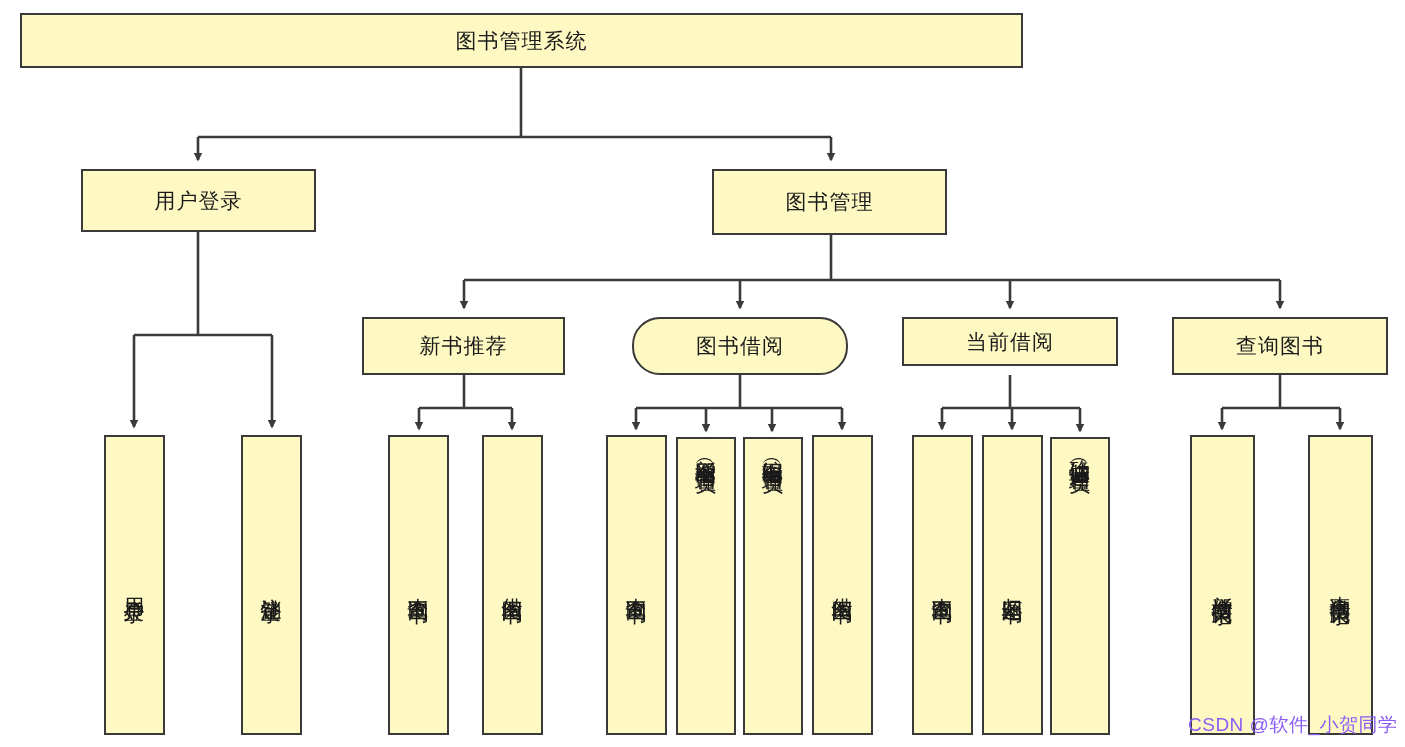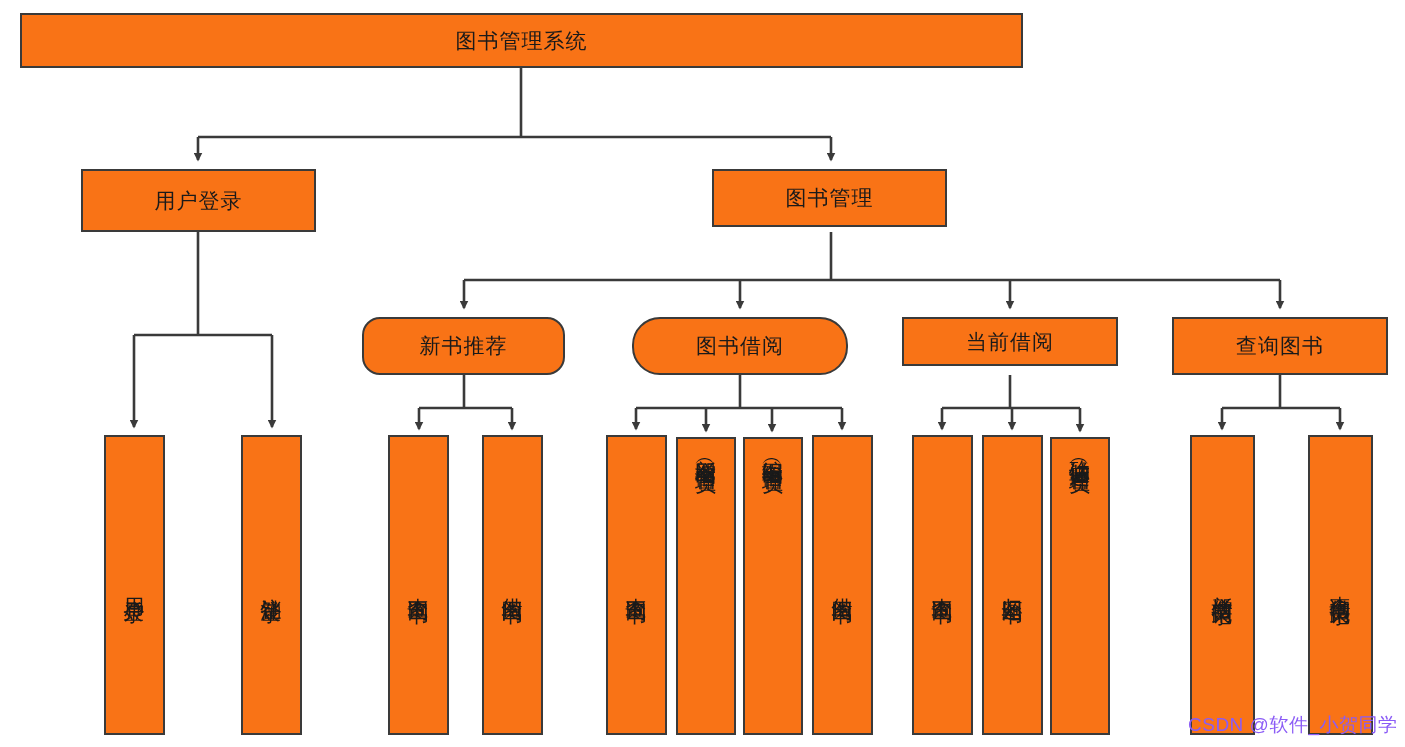"图书管理系统" .node { background: #f97316 -> #fef9c3 }
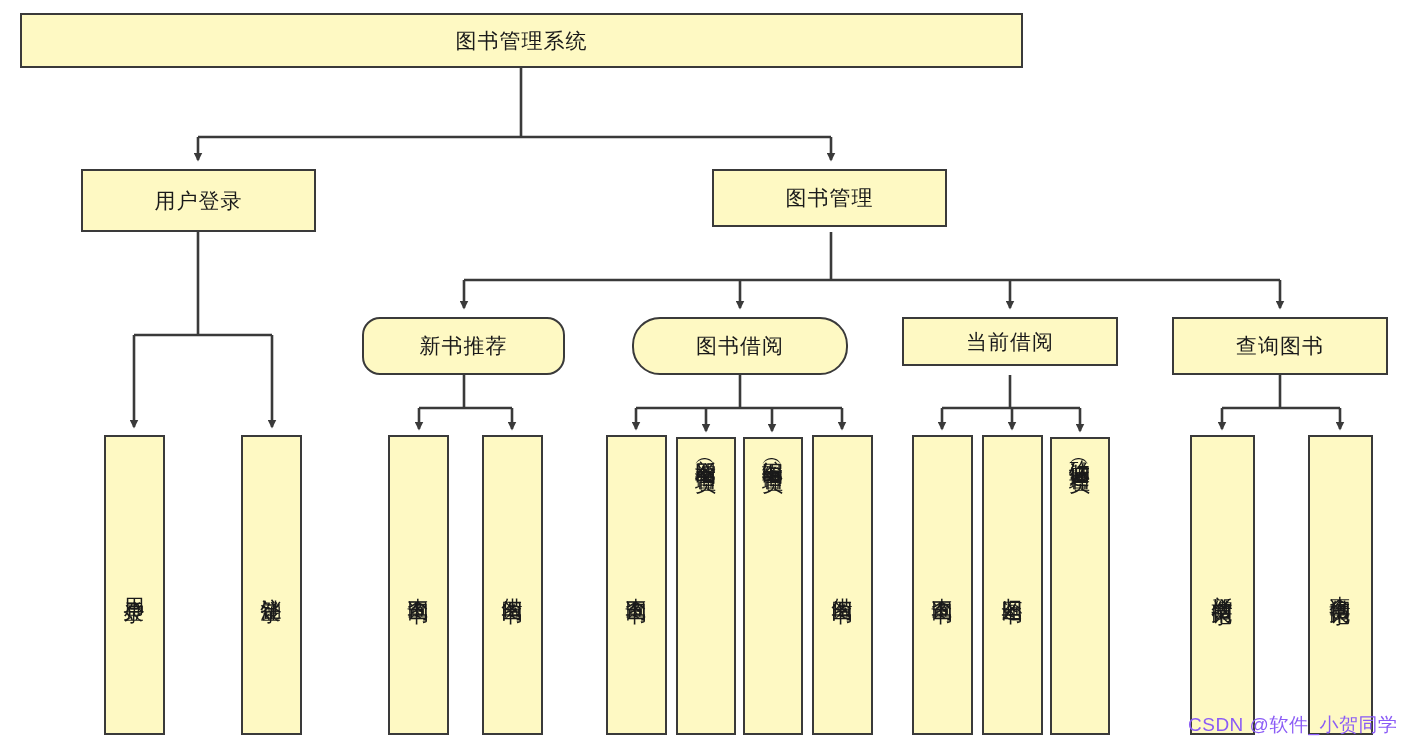"图书管理" div.node { height: 58px -> 66px }
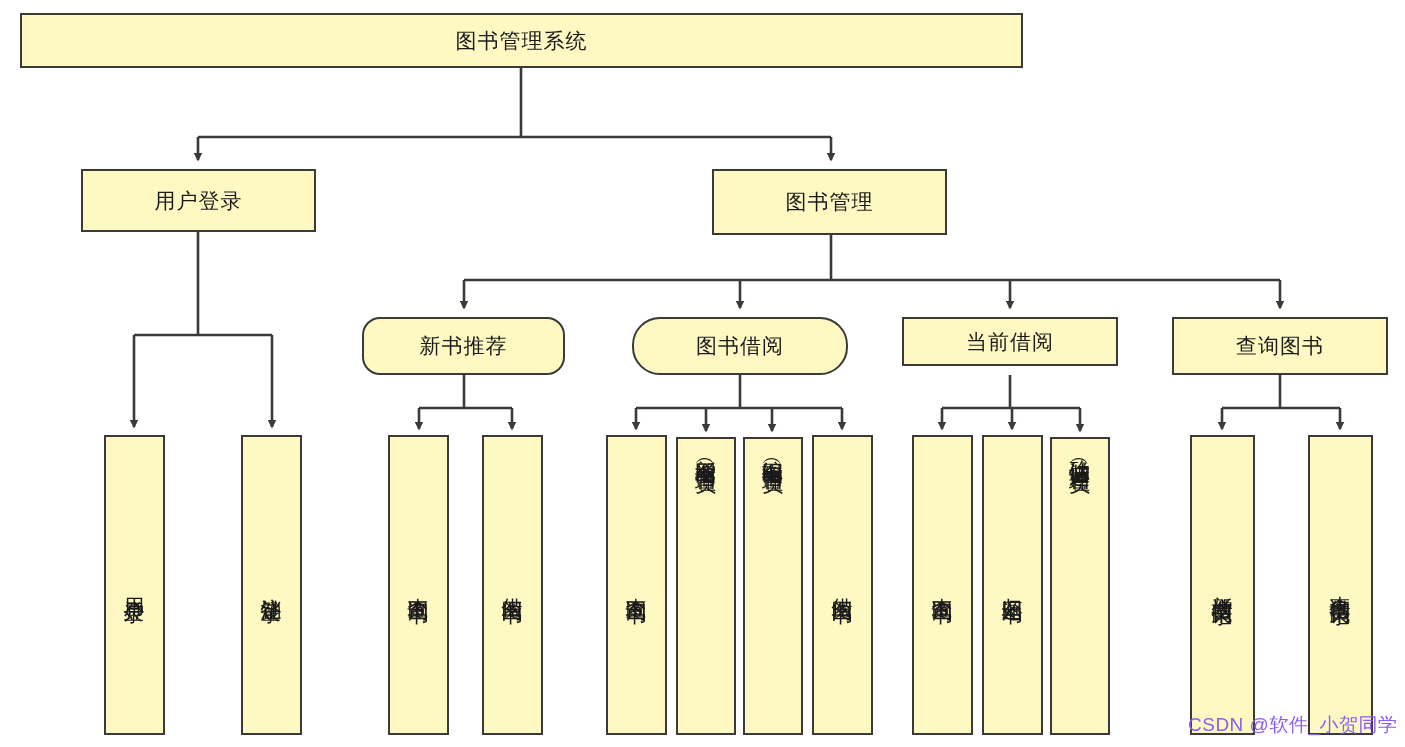"新书推荐" div.node { border-radius: 18px -> none }
